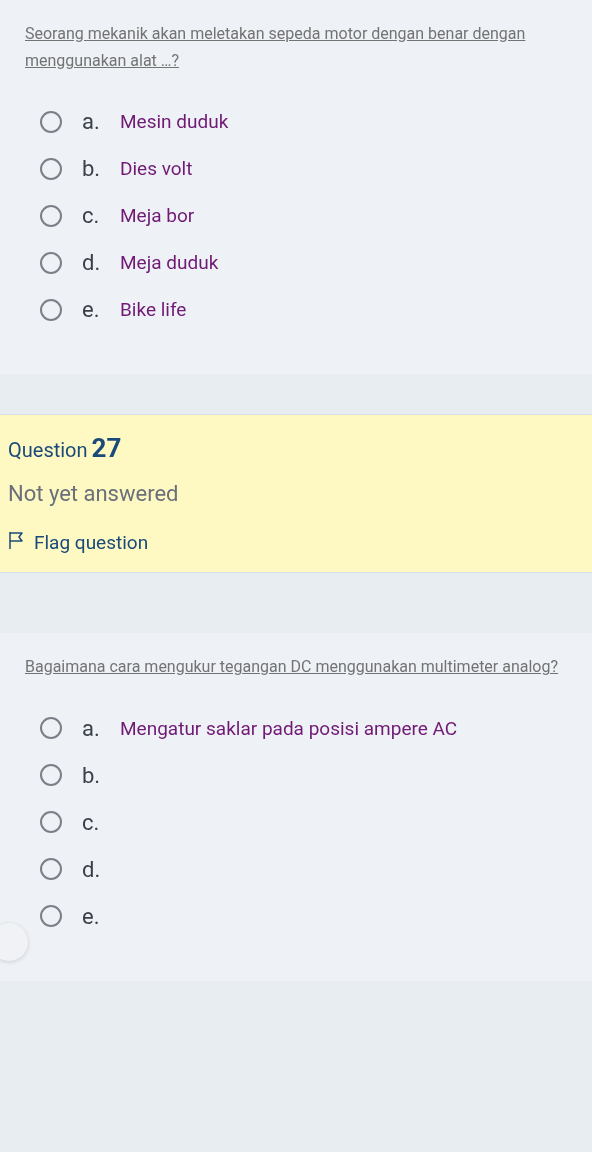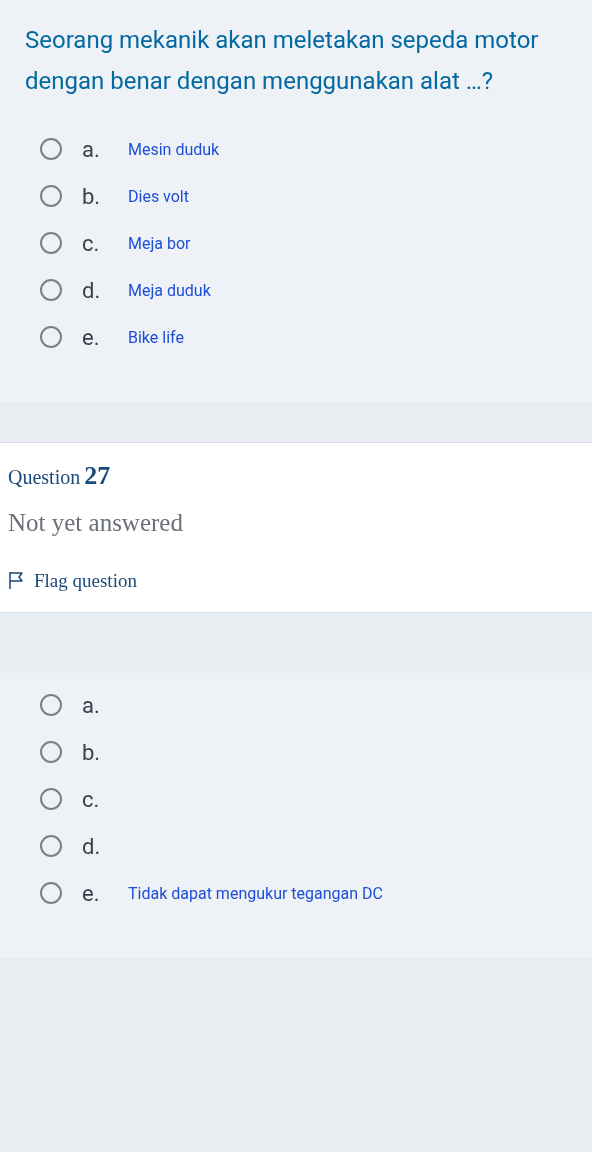"Seorang mekanik akan meletakan sepeda" .q-text { color: #0369a1 -> #737373; font-size: 24px -> 16px; text-decoration: none -> underline }
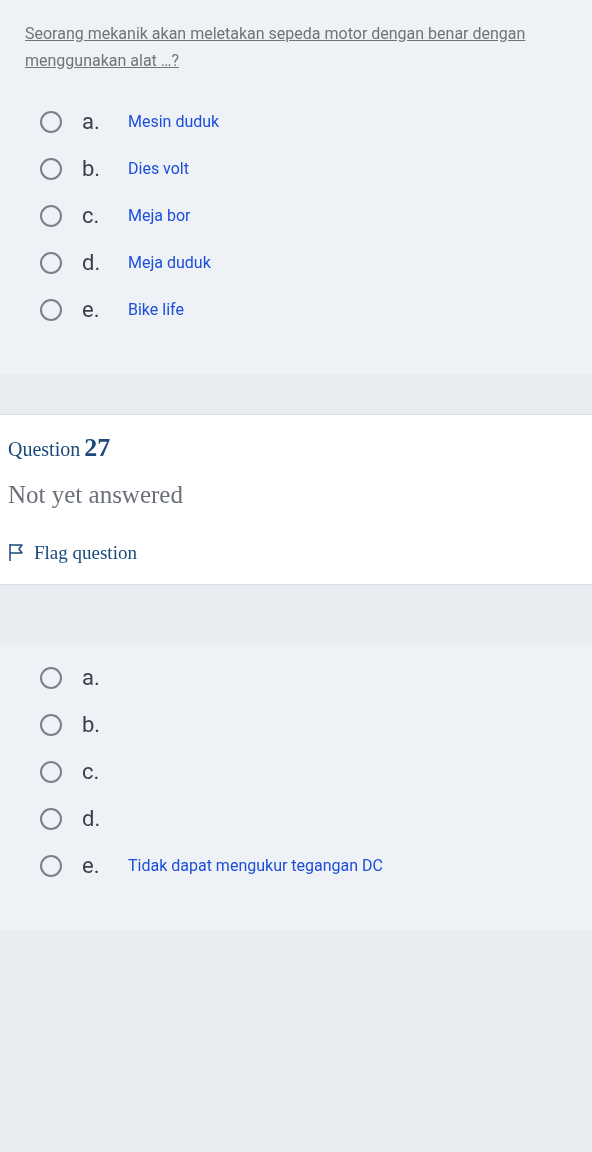"Mesin duduk" .opt-text { color: #1d4ed8 -> #701a75; font-size: 16px -> 19px; margin-left: 16px -> 8px }
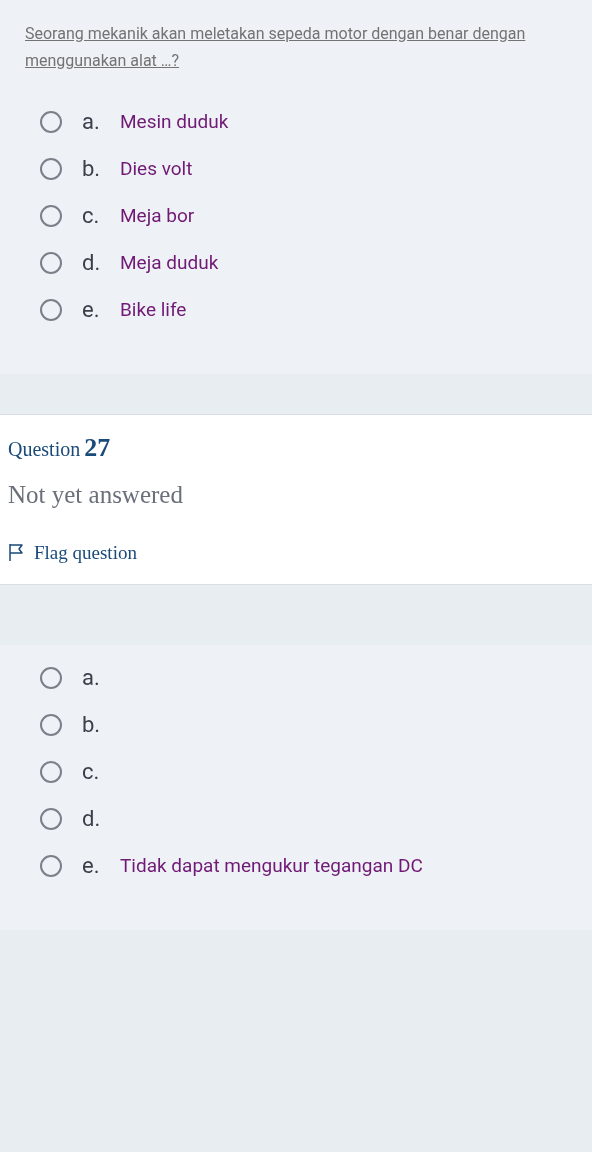"Question 27" .question-header { background: #ffffff -> #fef9c3; font-family: Liberation Serif, serif -> none }
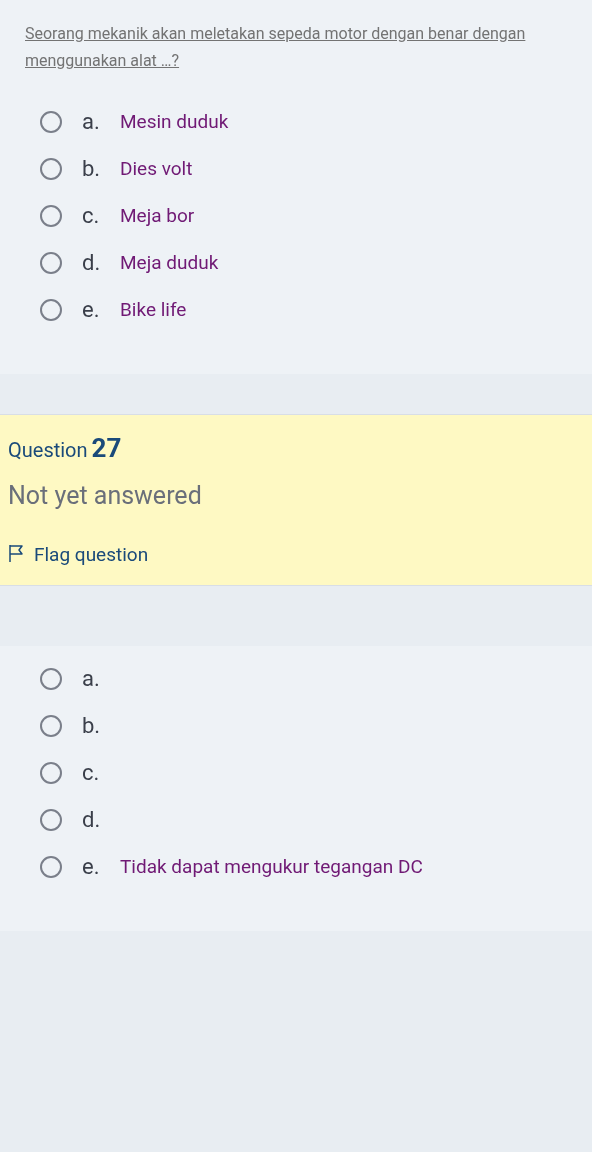"Not yet answered" .status { font-size: 25px -> 22px; margin-bottom: 33px -> 24px }
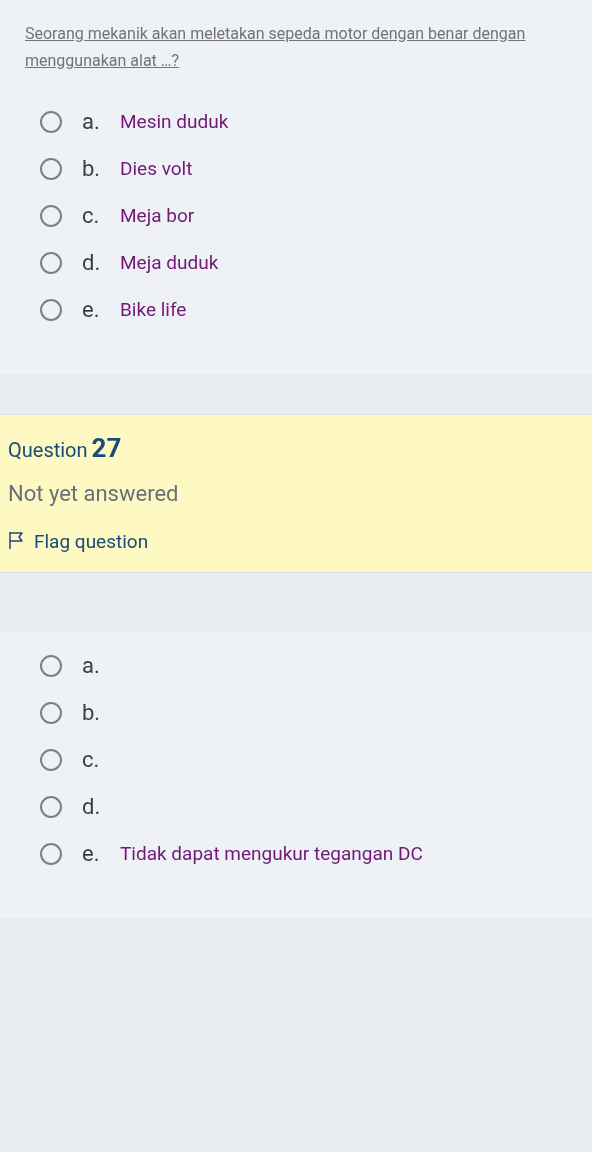"Flag question" .flag-row { align-items: none -> center }
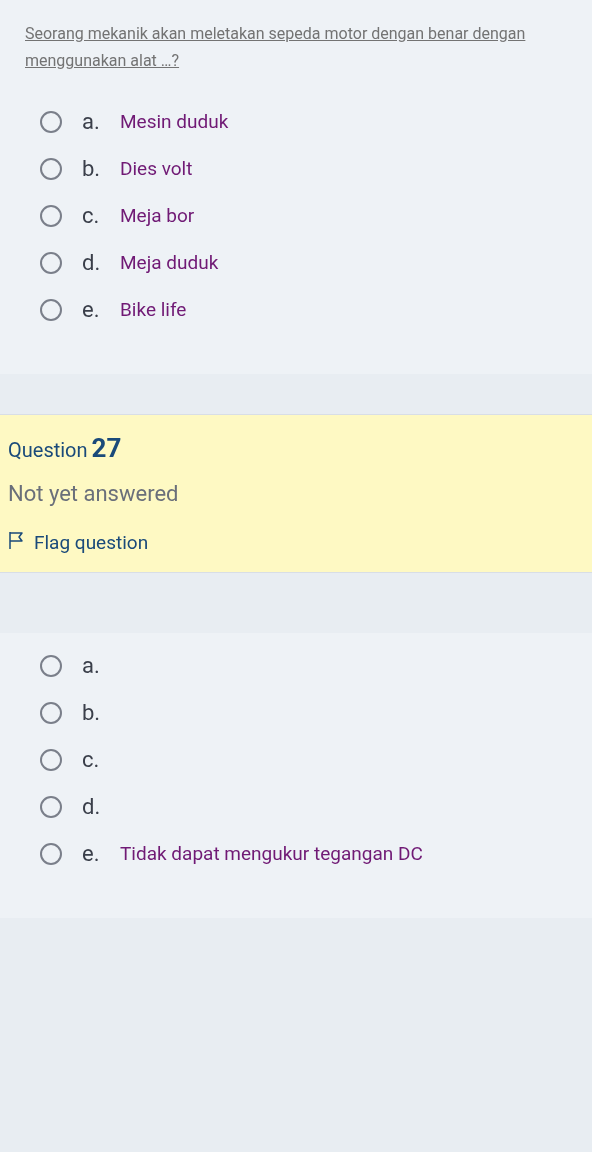"Bagaimana cara mengukur tegangan DC" div.q-text { html: none -> <div>Bagaimana cara mengukur tegangan DC menggunakan multimeter analog?</div> }
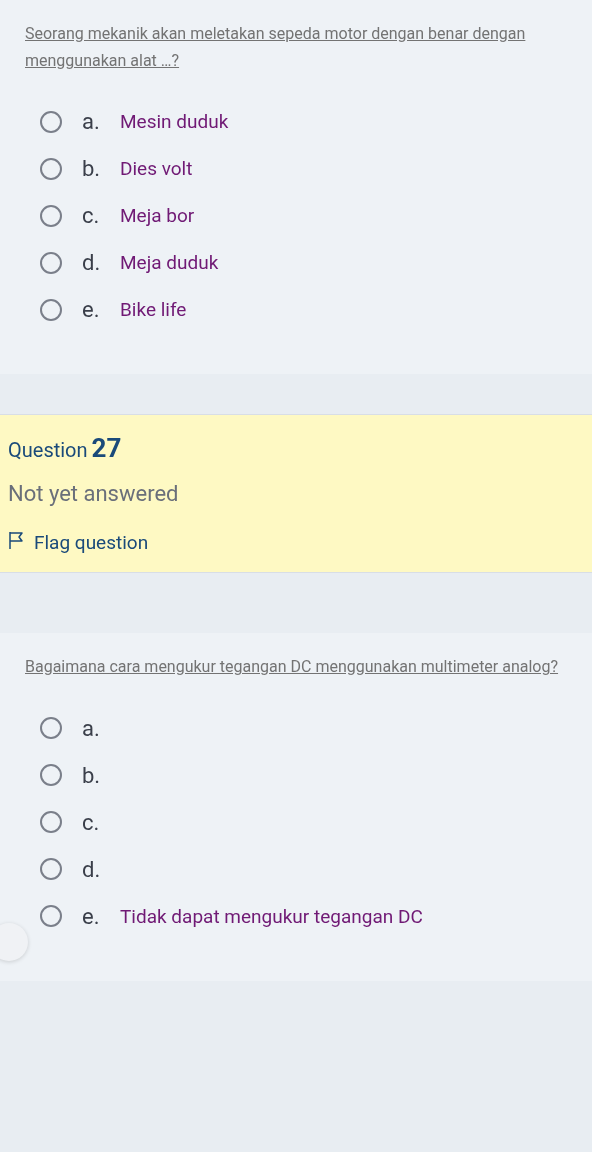"Mengatur saklar pada posisi ampere" div.opt-text { html: none -> <div>Mengatur saklar pada posisi ampere AC</div> }
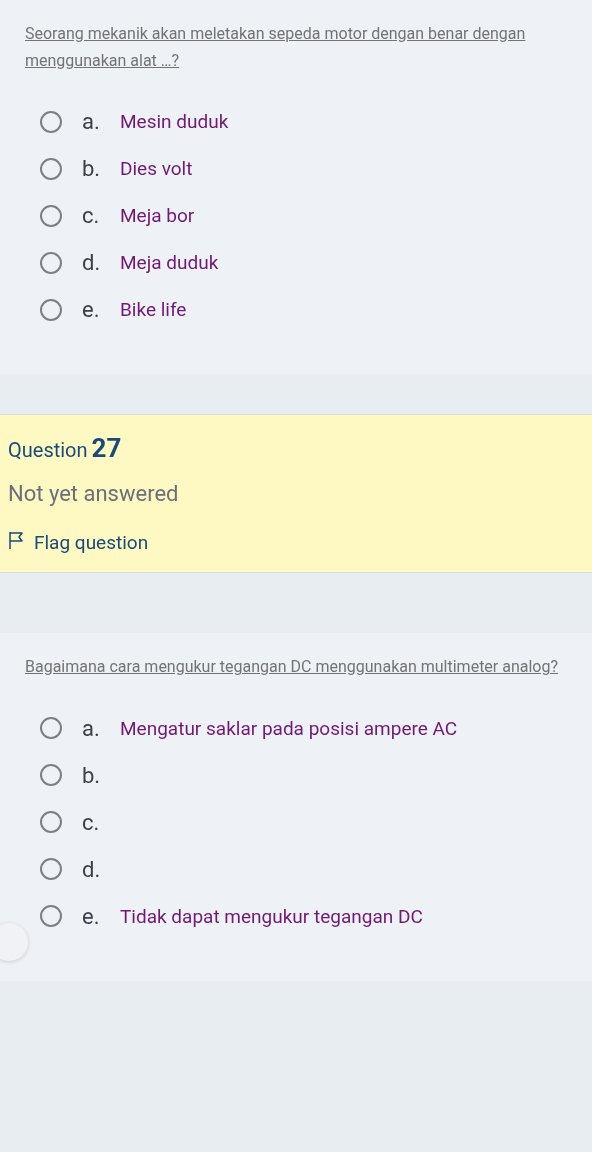"Tidak dapat mengukur tegangan DC" div.opt-text { html: <div>Tidak dapat mengukur tegangan DC</div> -> none }
